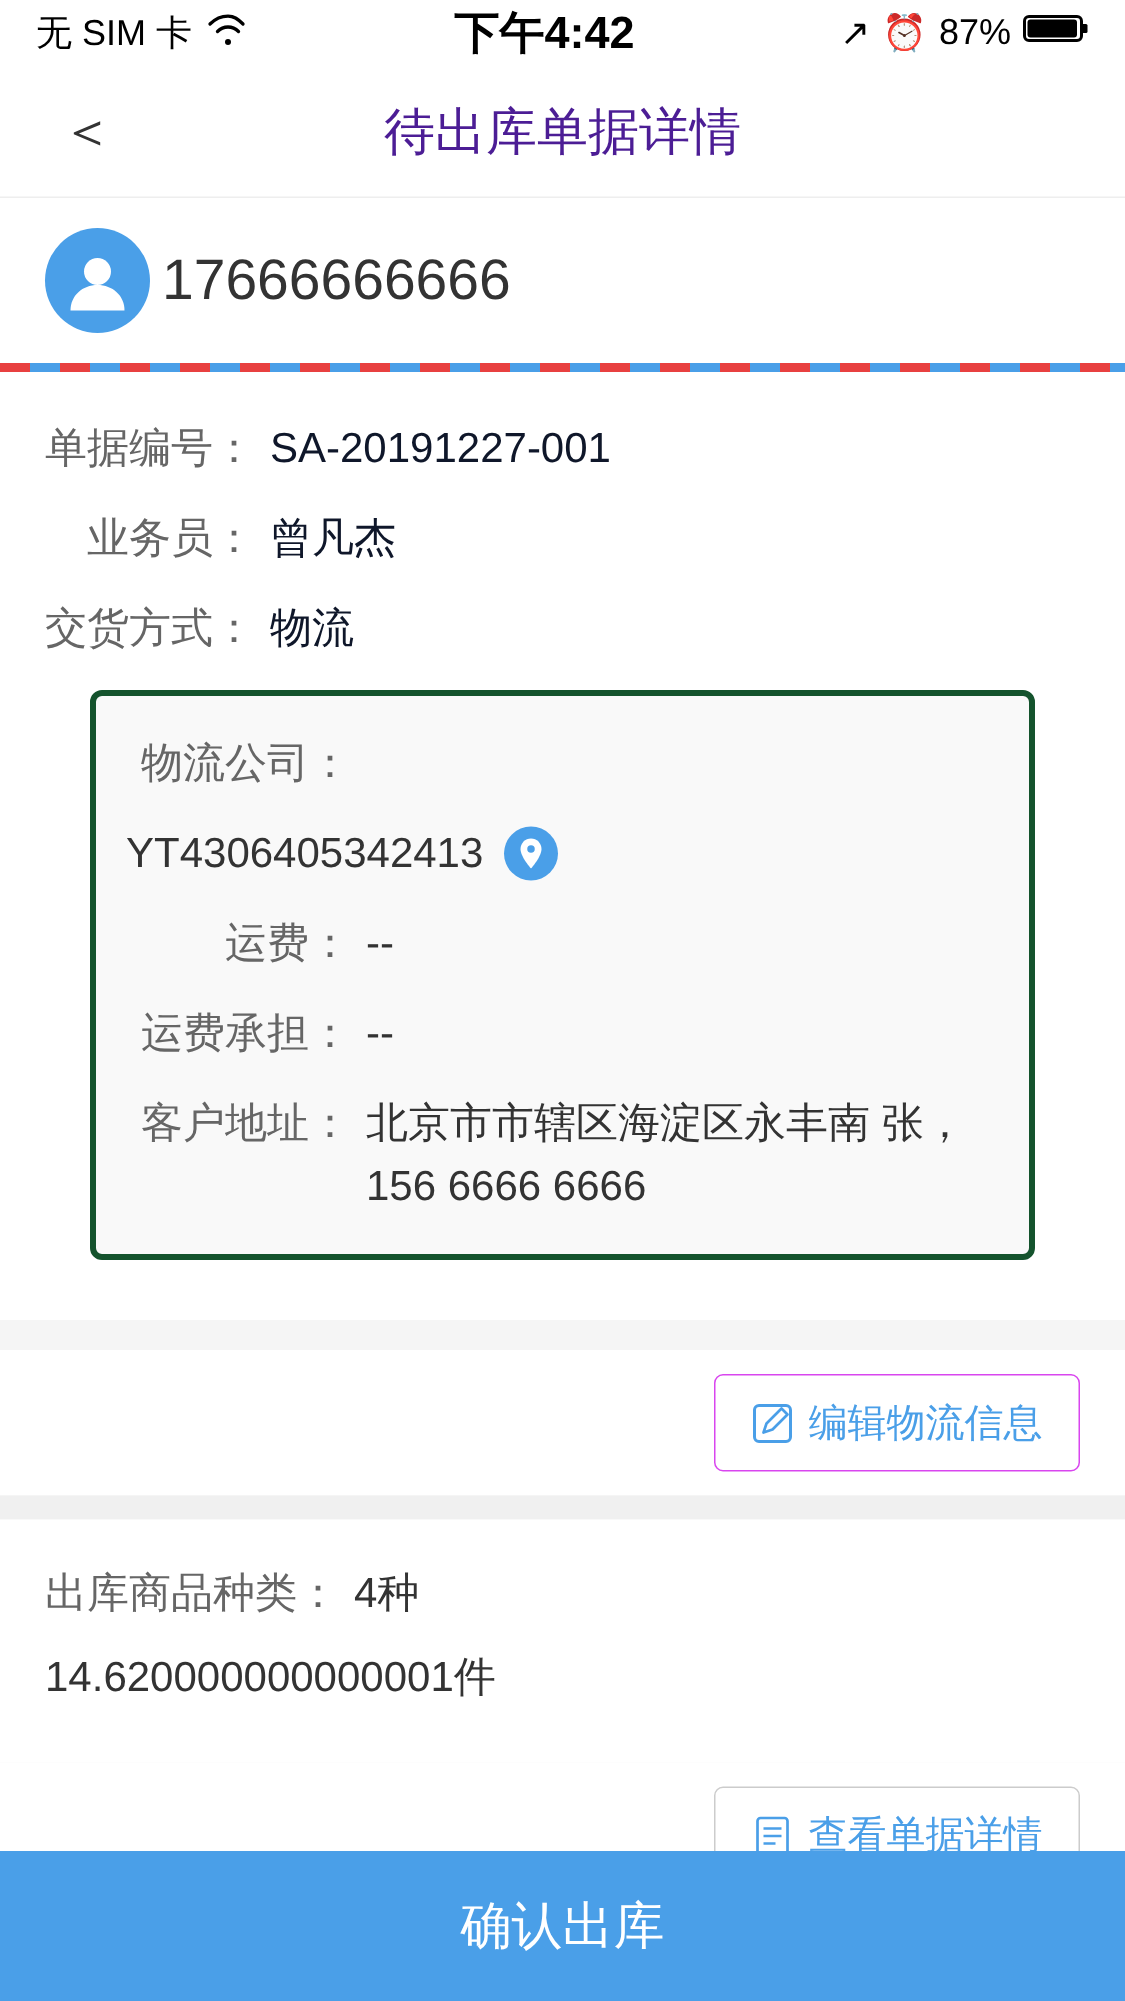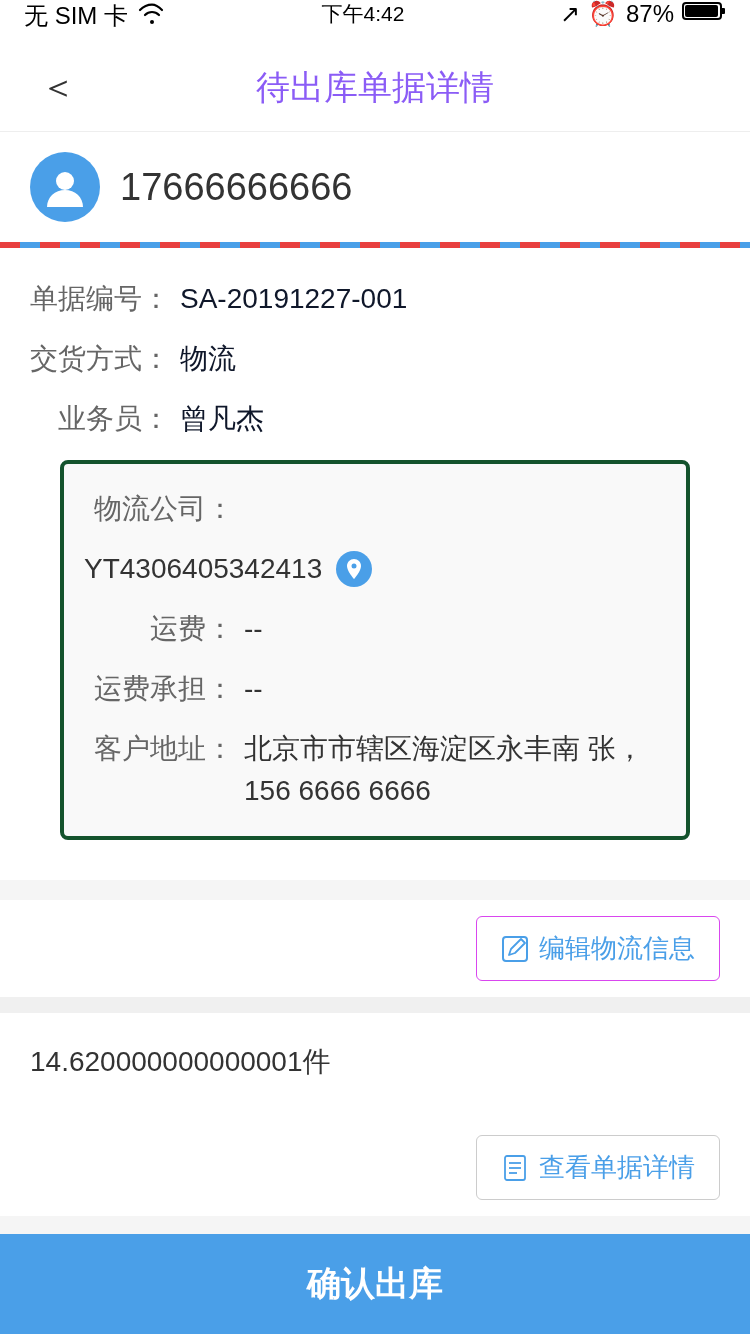"无 SIM 卡" .status-bar { align-items: flex-start -> center }
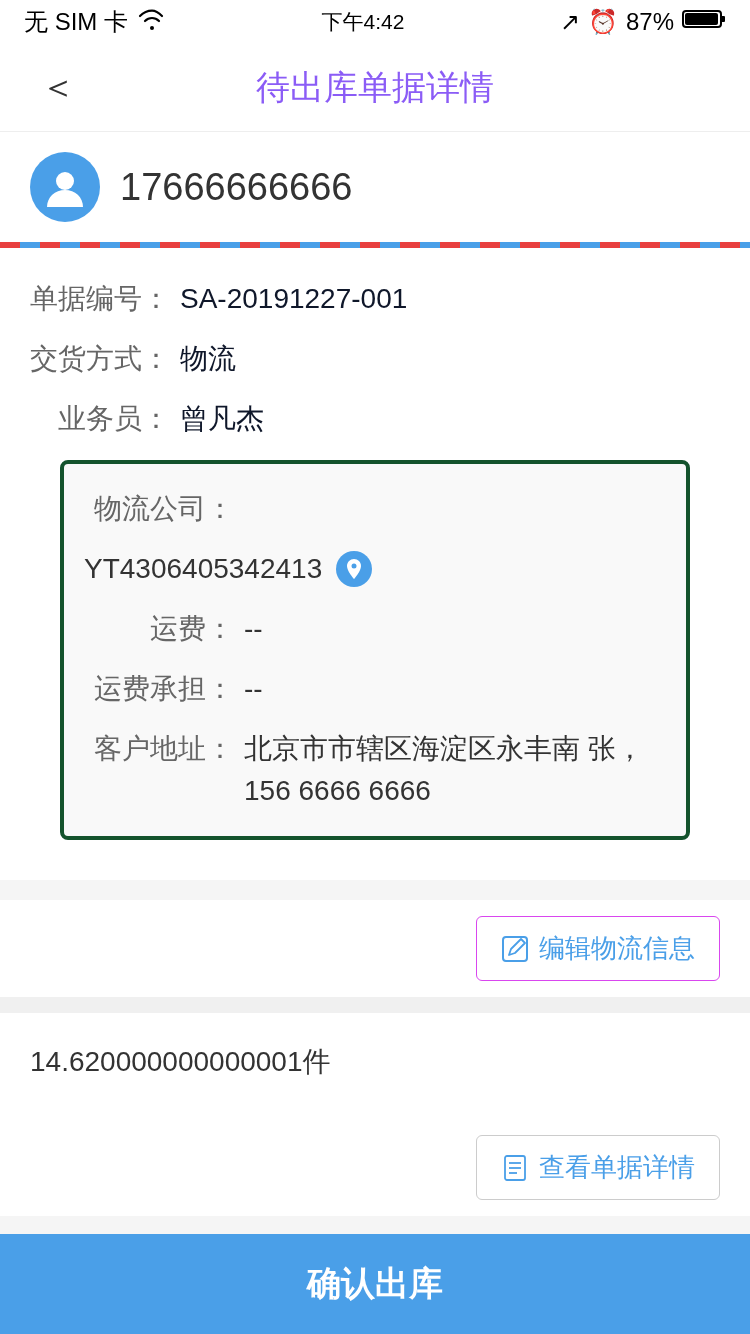"下午4:42" .status-bar-center { font-size: 21px -> 30px; font-weight: 400 -> 700 }
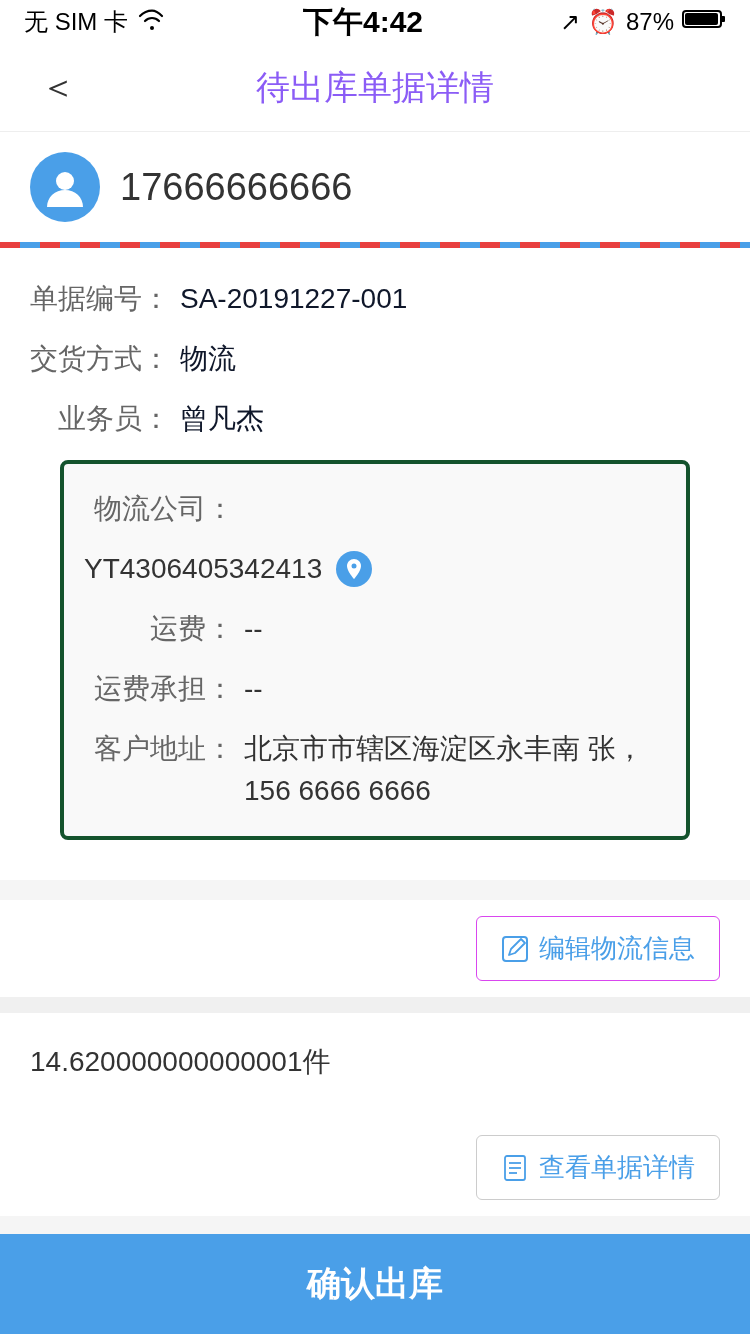"待出库单据详情" .nav-title { color: #8b5cf6 -> #4c1d95 }
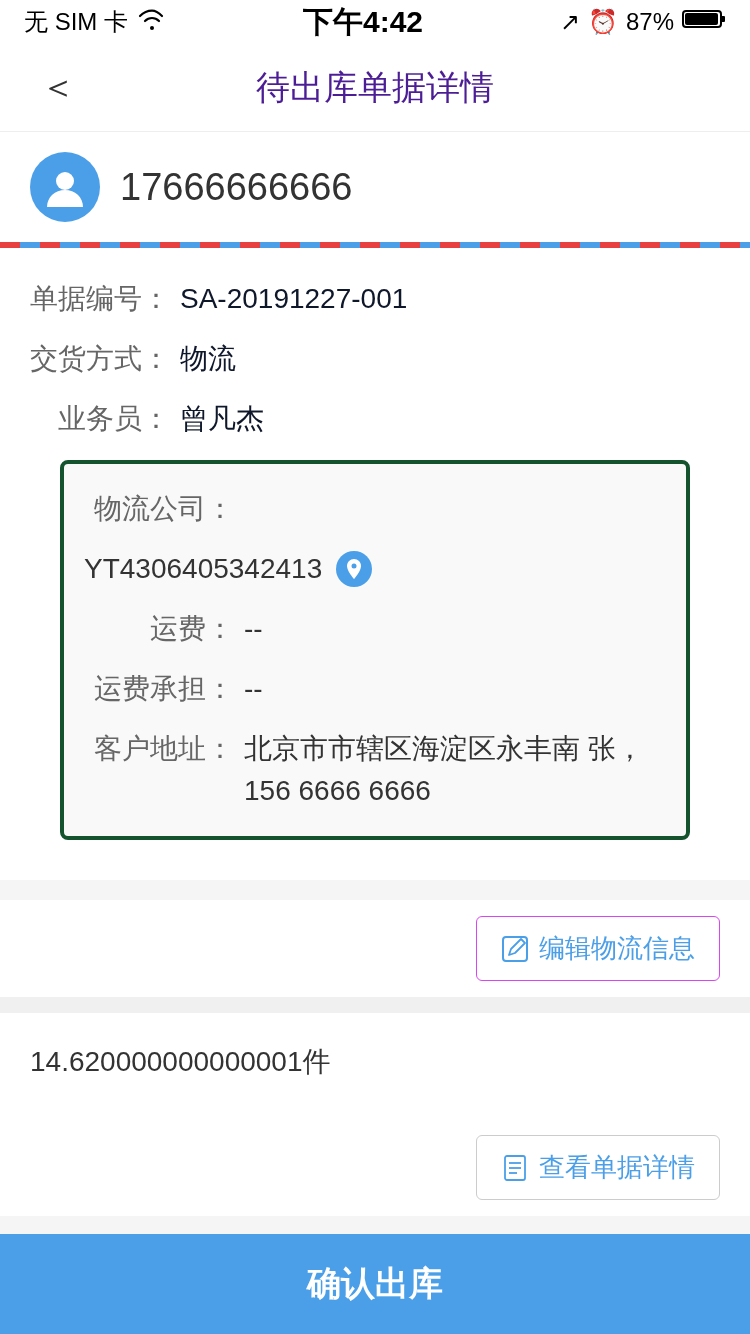"17666666666" .customer-header { gap: 20px -> 8px }
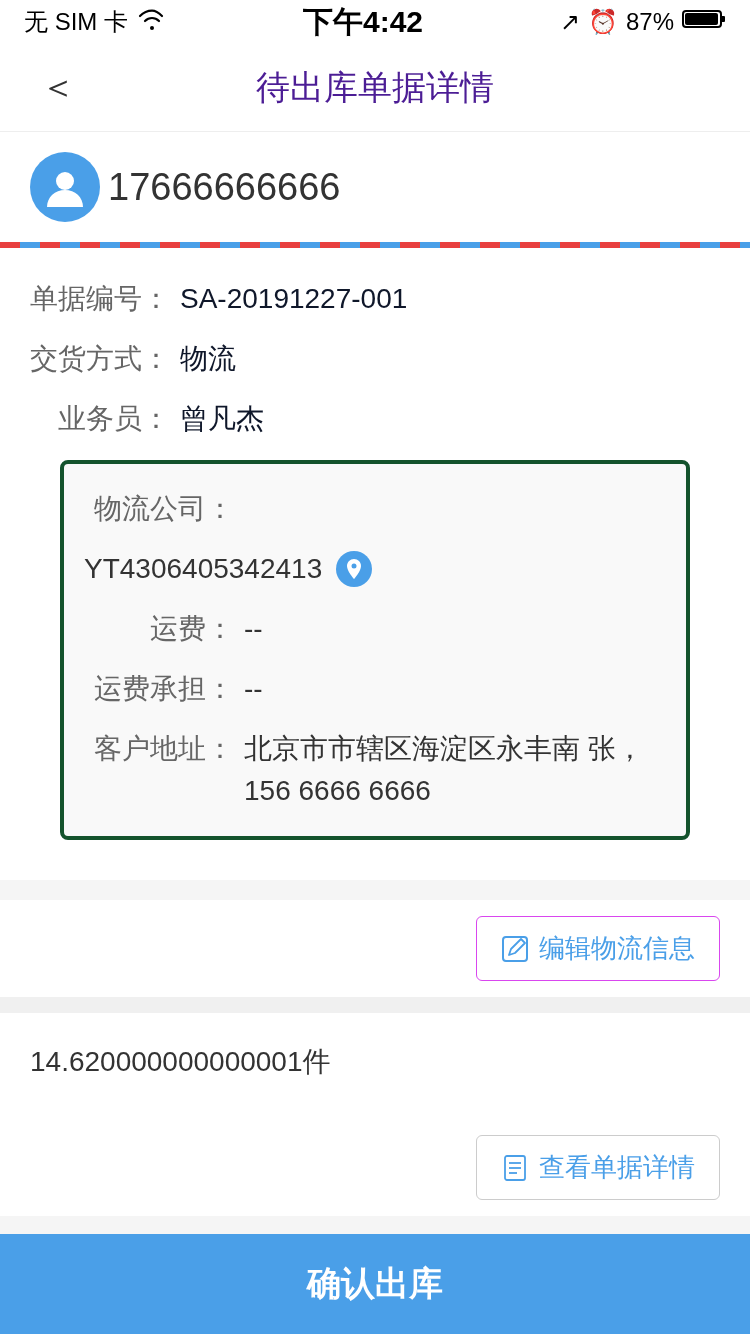"交货方式：" div.info-row { order: before "业务员：" -> after "业务员：" }
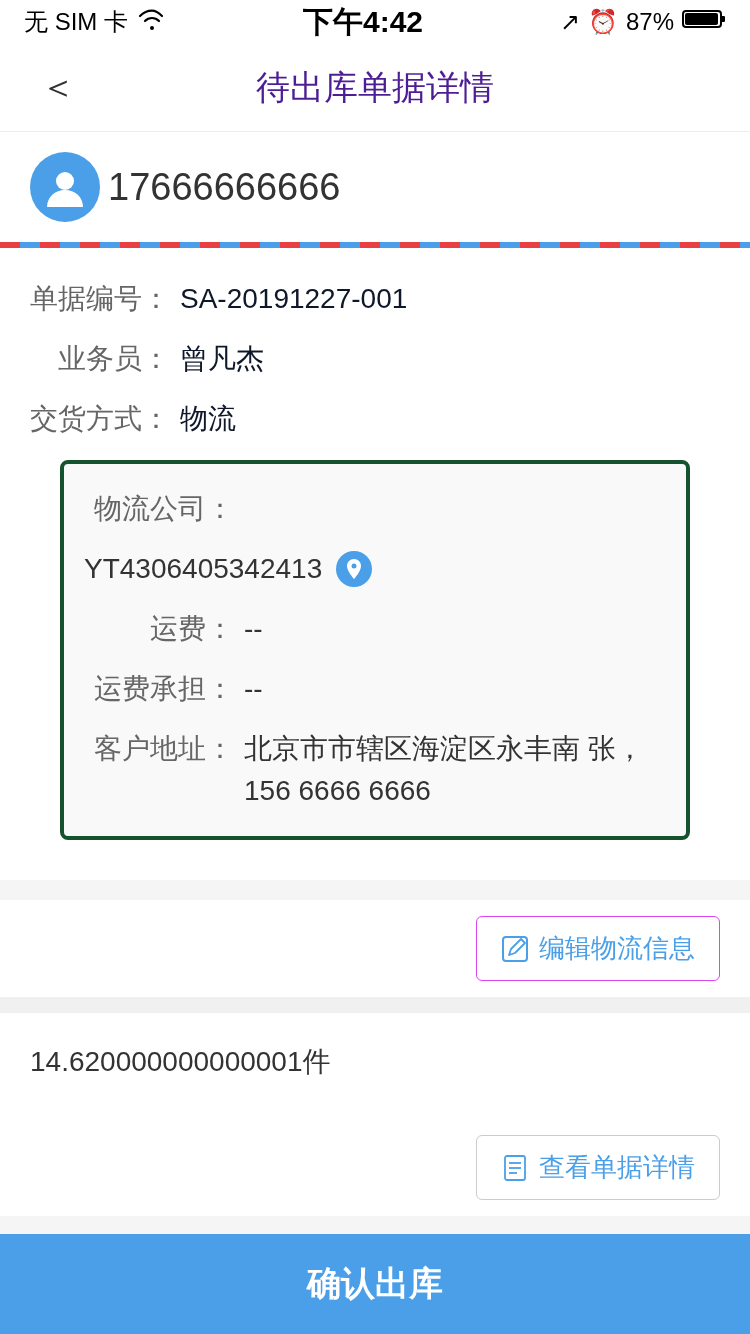"出库商品种类：" div.goods-row { html: none -> <div> <span>出库商品种类：</span> <span>4种</span> </div> }
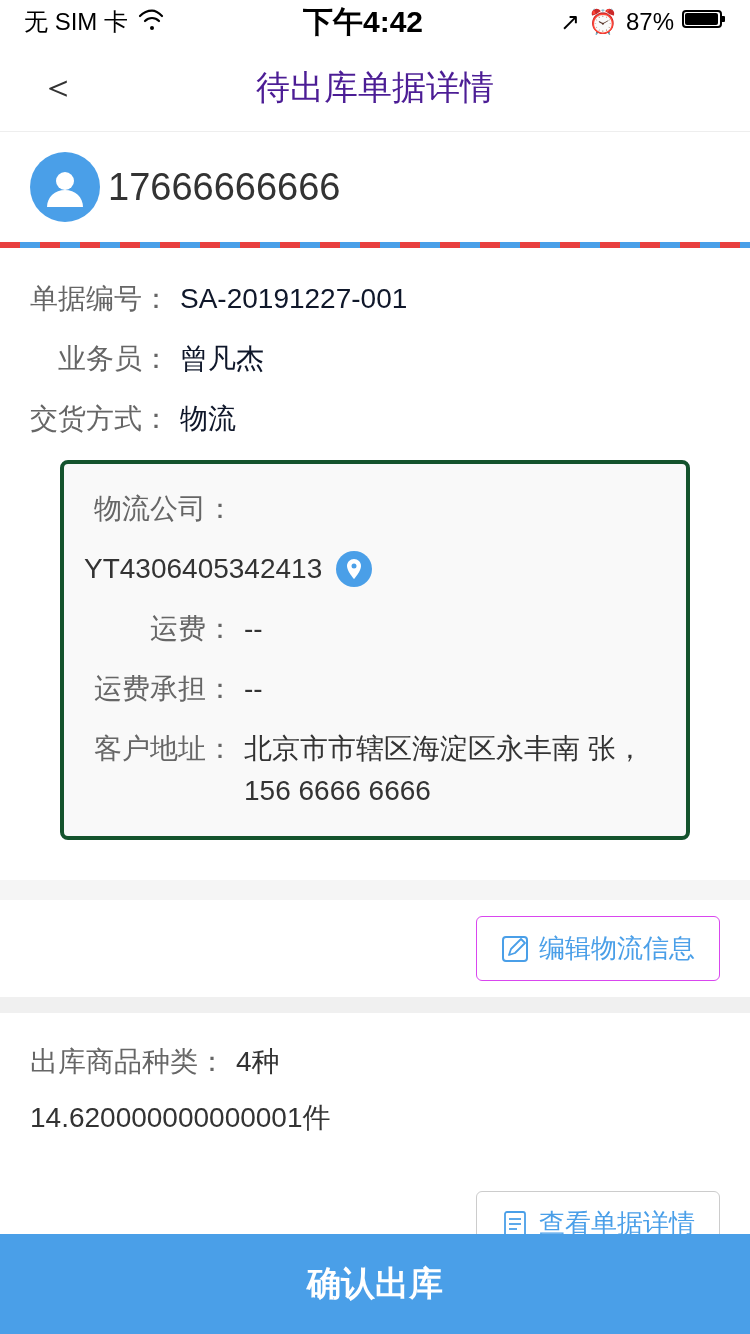"确认出库" .confirm-btn-text { font-weight: 700 -> 400 }
